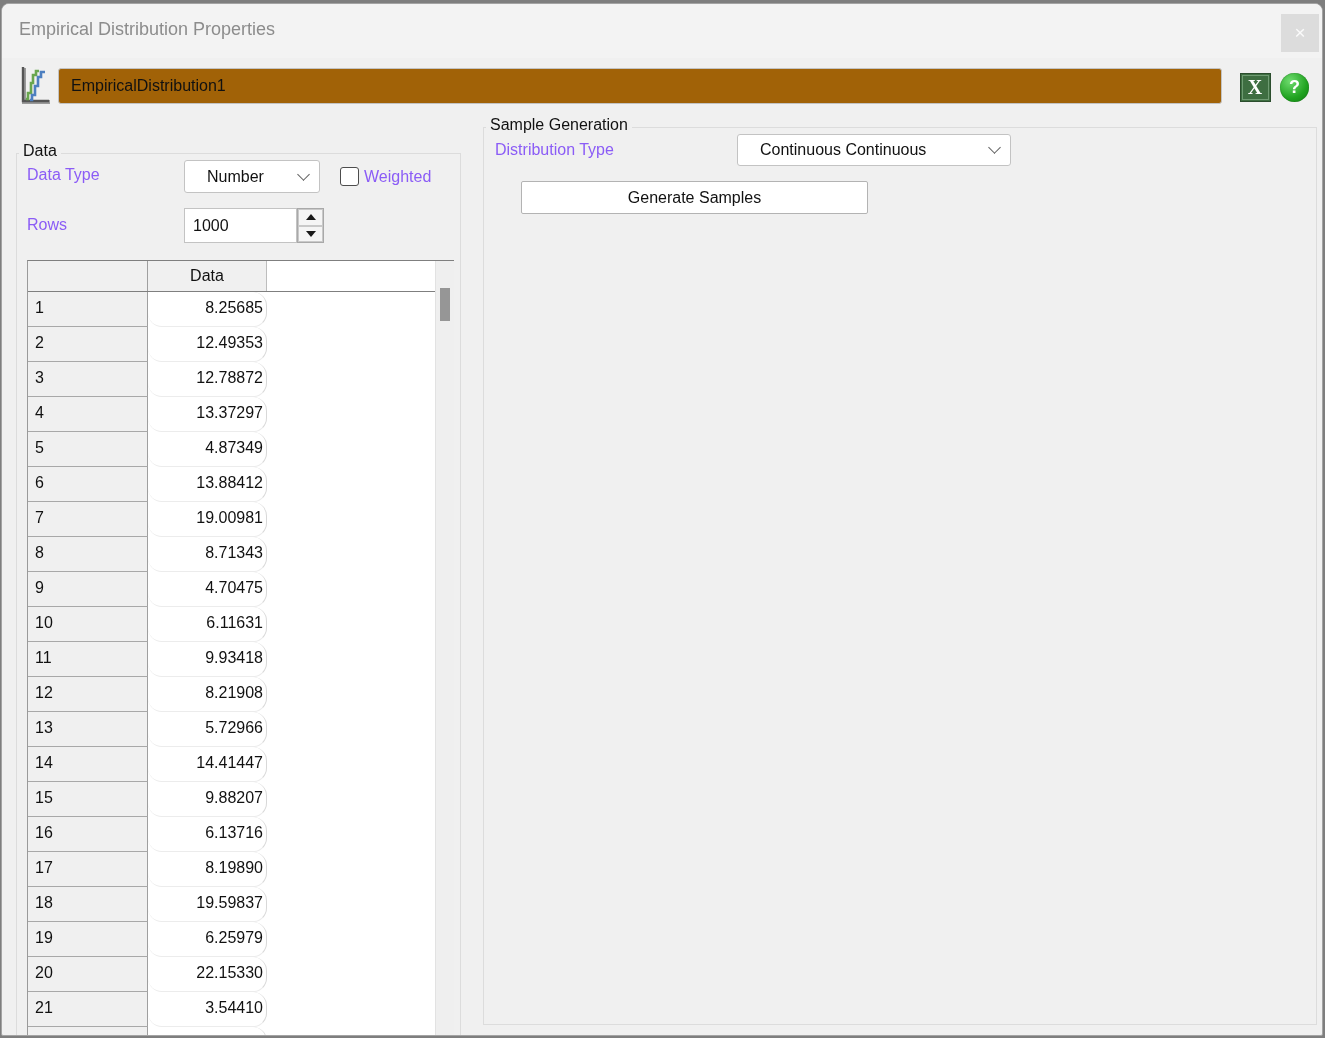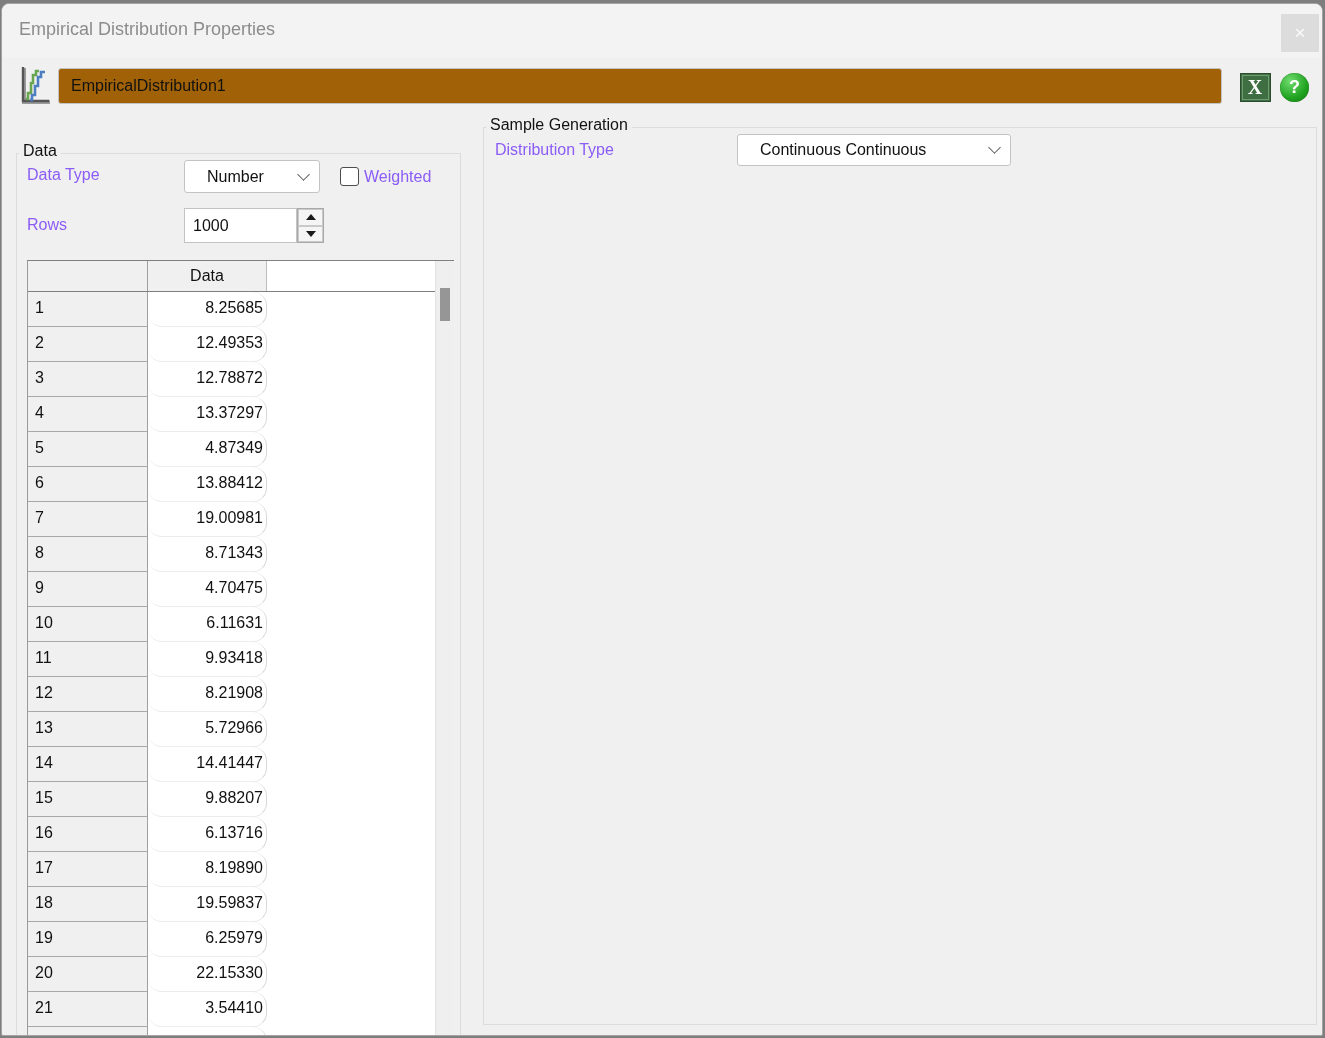"Generate Samples" button.btn { html: none -> <button>Generate Samples</button> }
